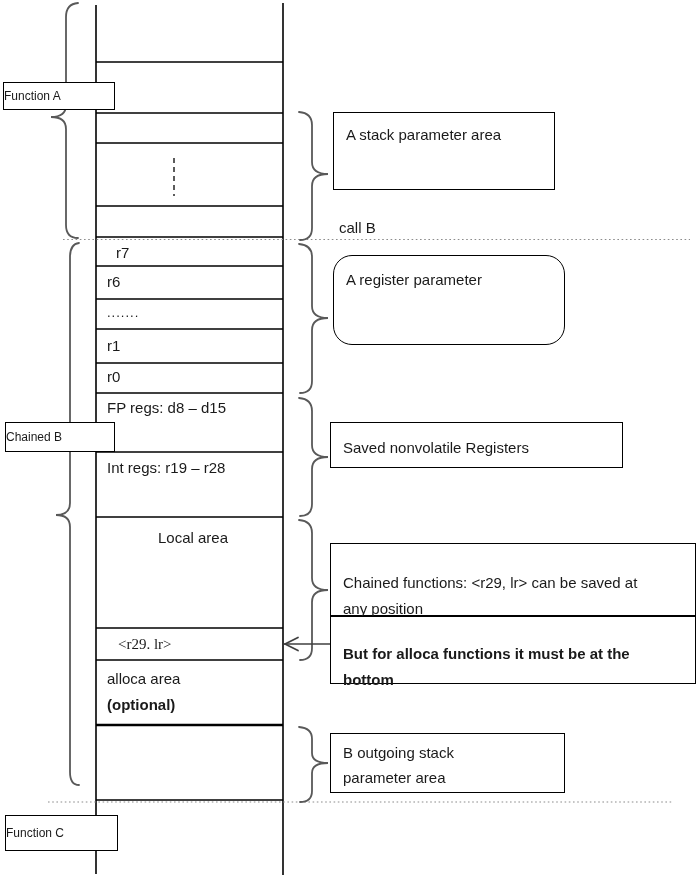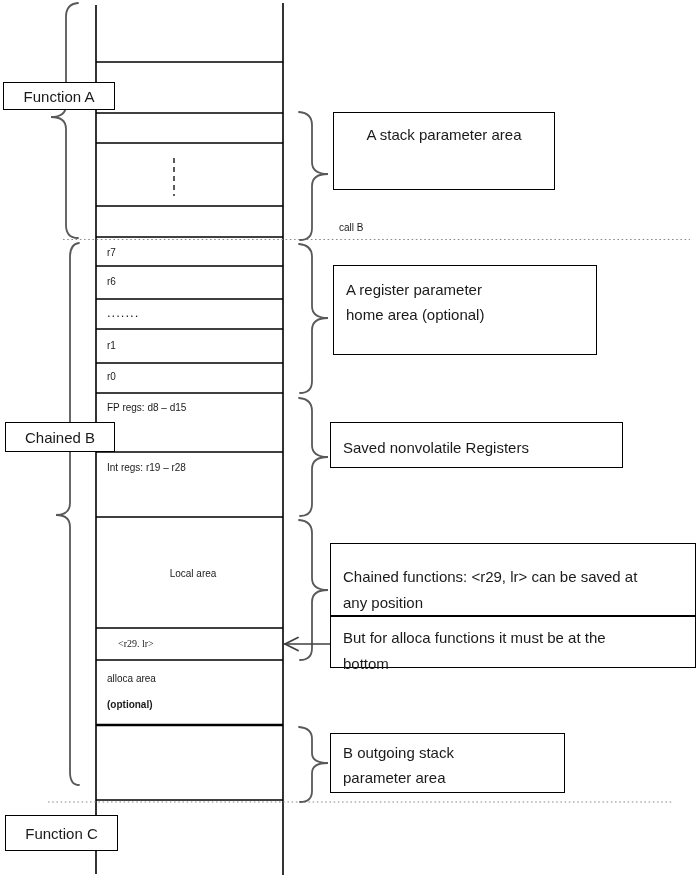"Function A" .labelbox { font-size: 15px -> 12px; justify-content: center -> flex-start }
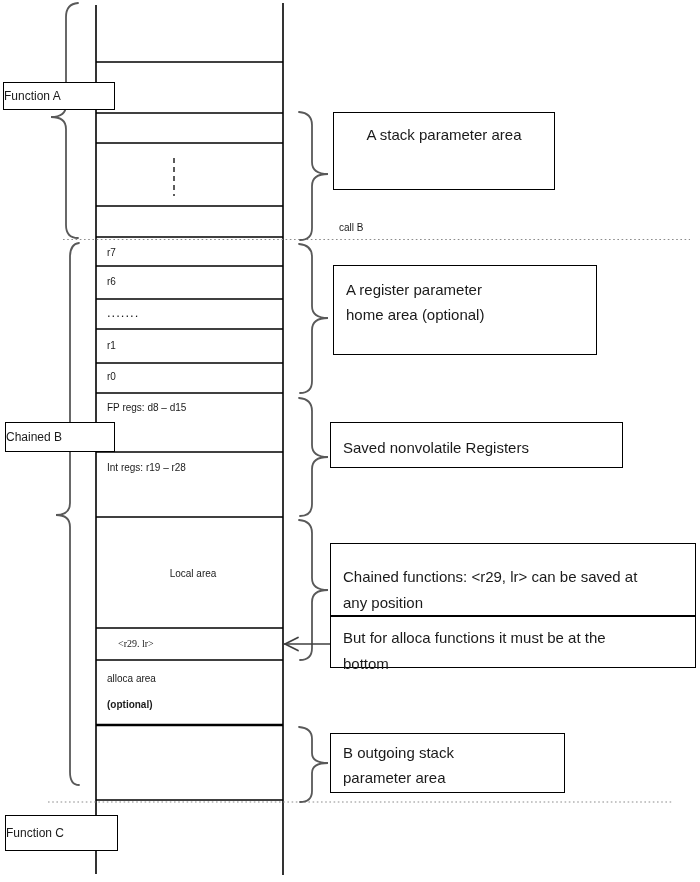"A stack parameter area" div.notebox { text-align: center -> none }
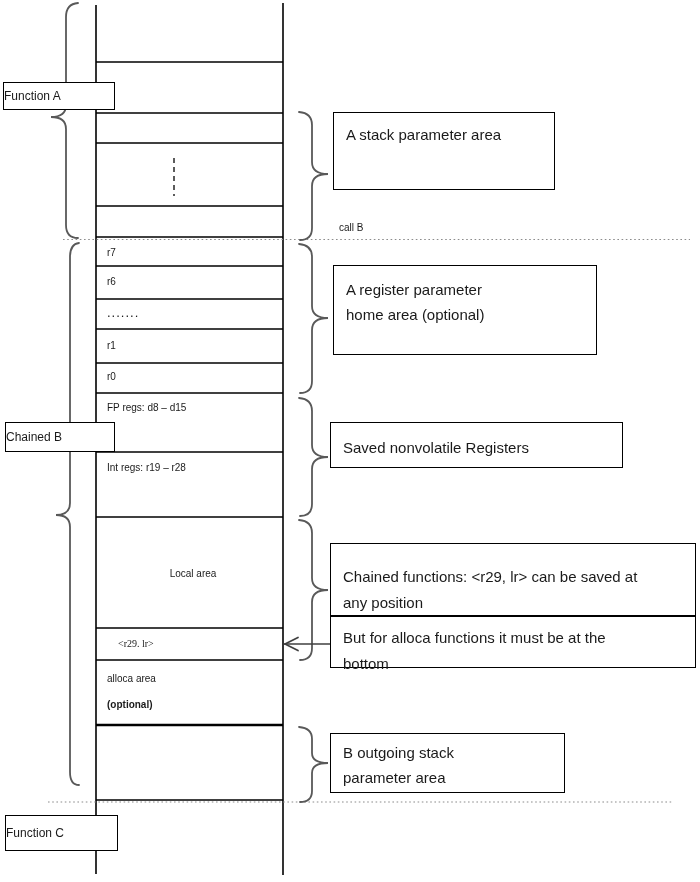"call B" .txt { font-size: 10px -> 15px }
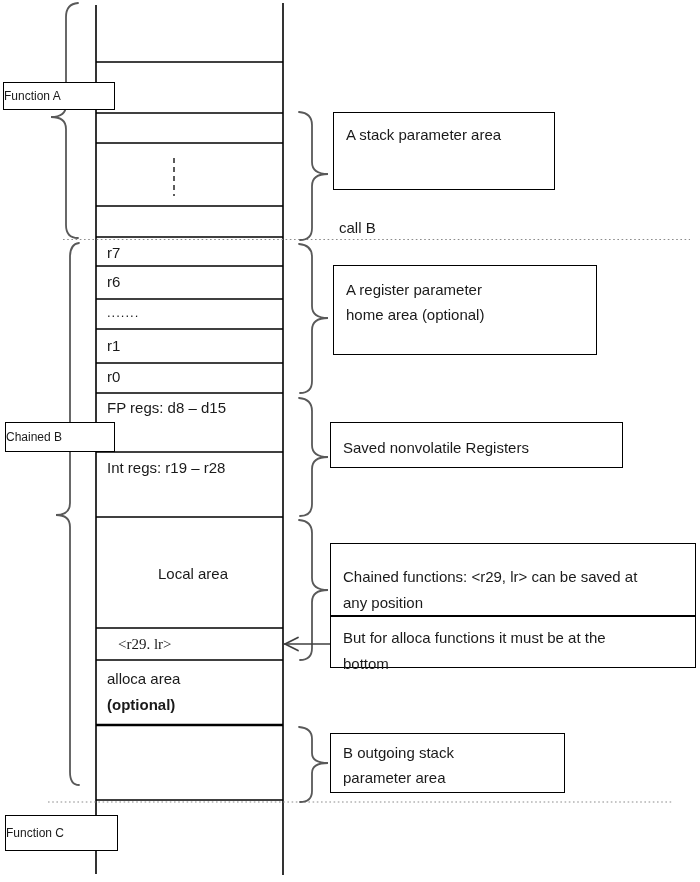"r7" div.txt { left: 107px -> 116px }
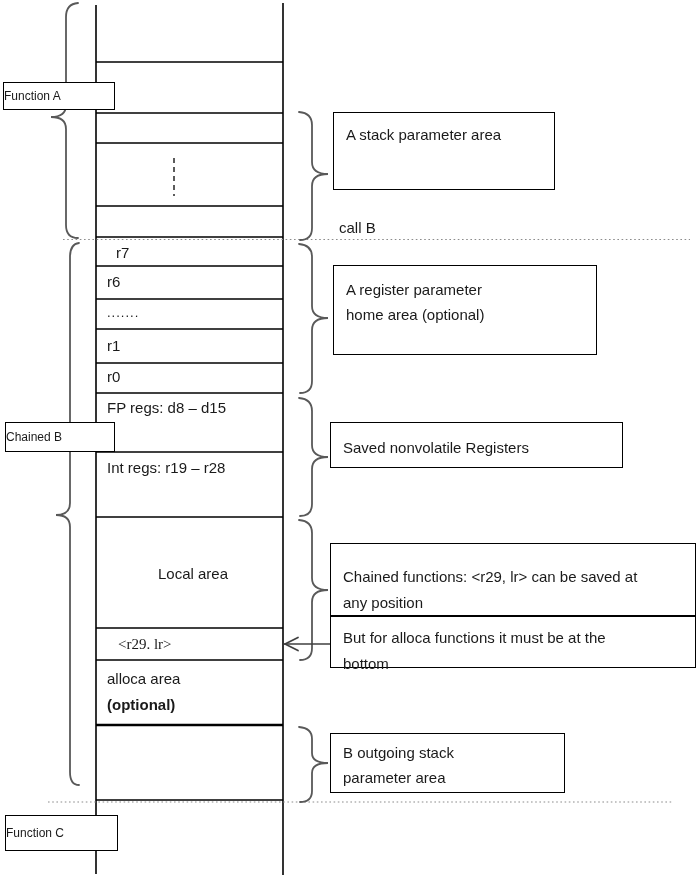"A register parameter" div.notebox { border-radius: none -> 19px; top: 265px -> 255px; width: 264px -> 232px }
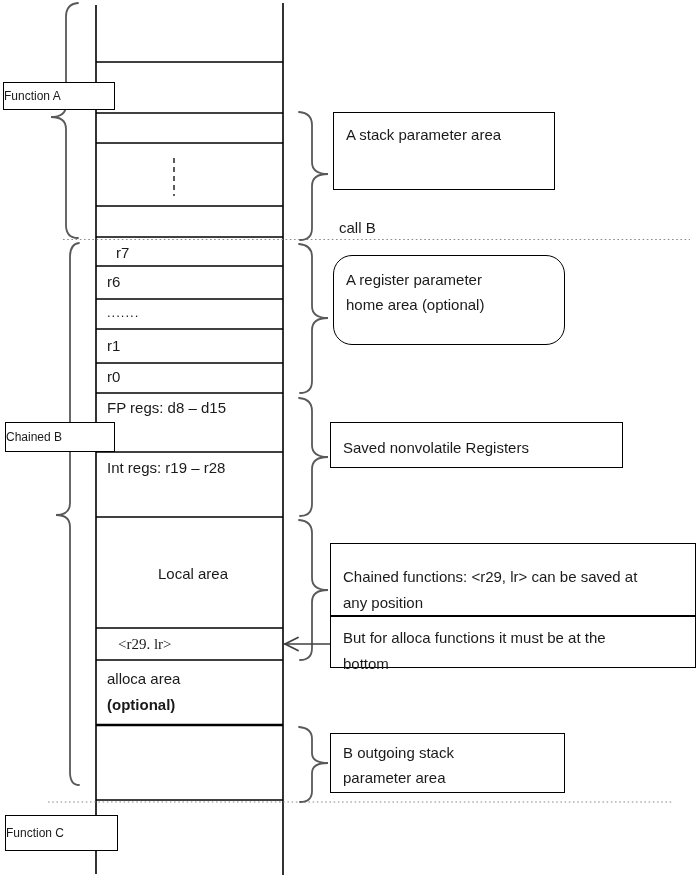"home area (optional)" div { html: <div>home area (optional)</div> -> none }
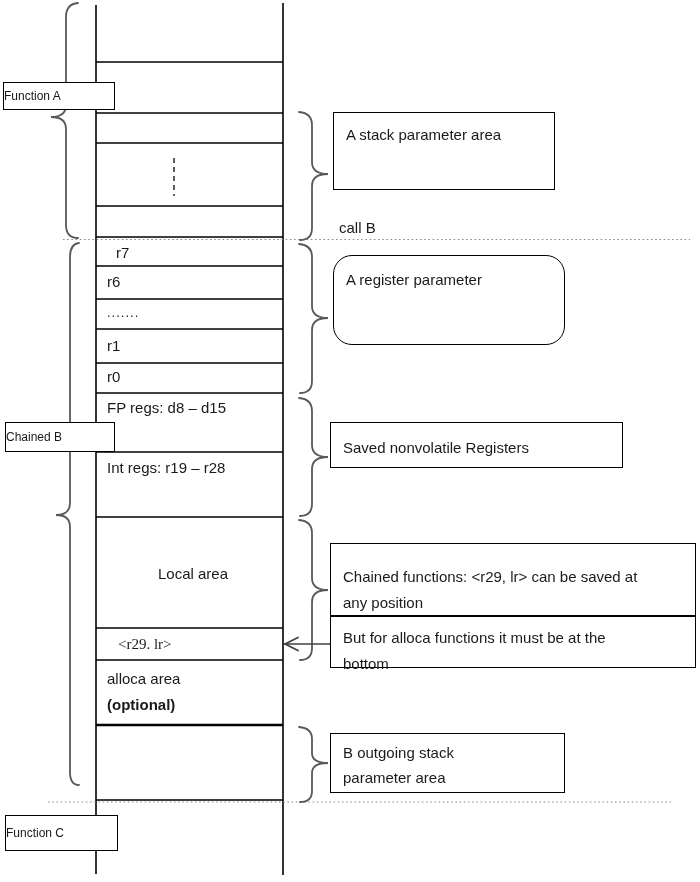"Local area" div.txt { margin-top: 36px -> none }
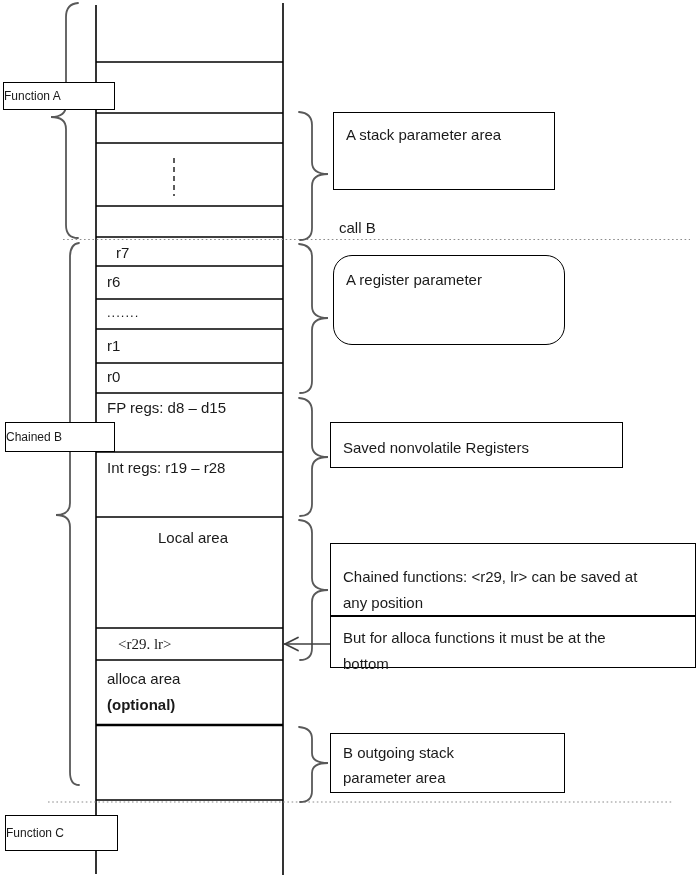"Chained functions: <r29, lr> can" div.notebox { padding-top: 20px -> 26px }
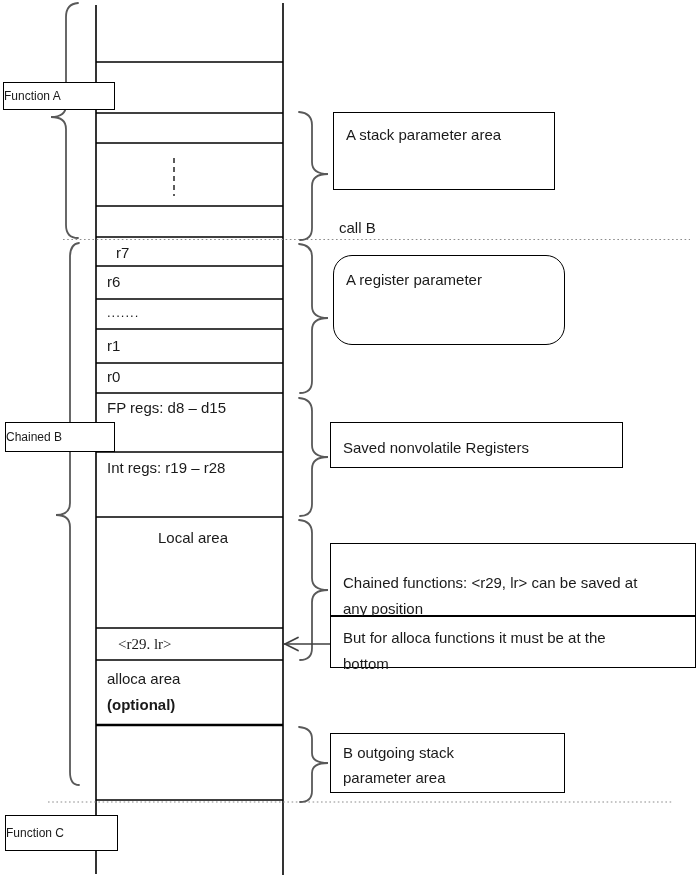"But for alloca functions it" div.notebox { font-weight: none -> bold; height: 52px -> 68px; padding-top: 8px -> 24px }
